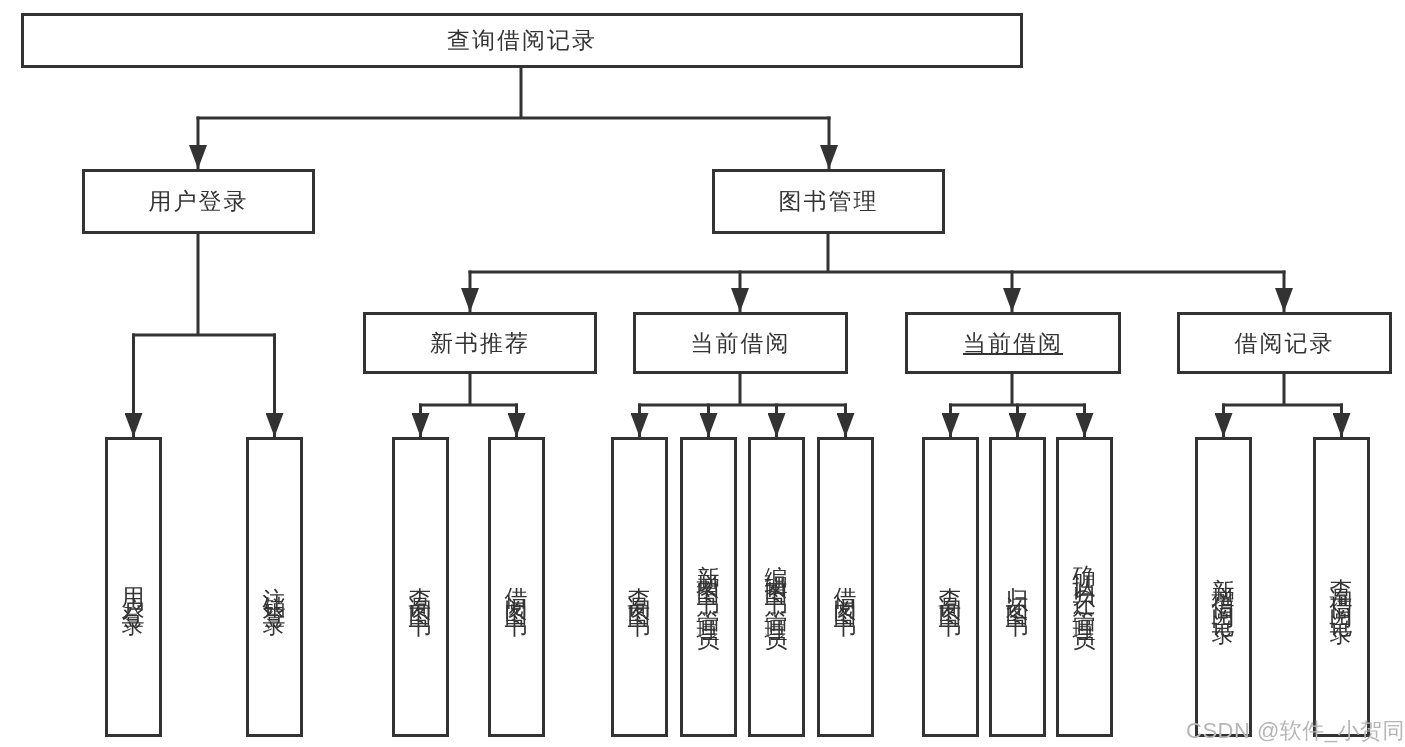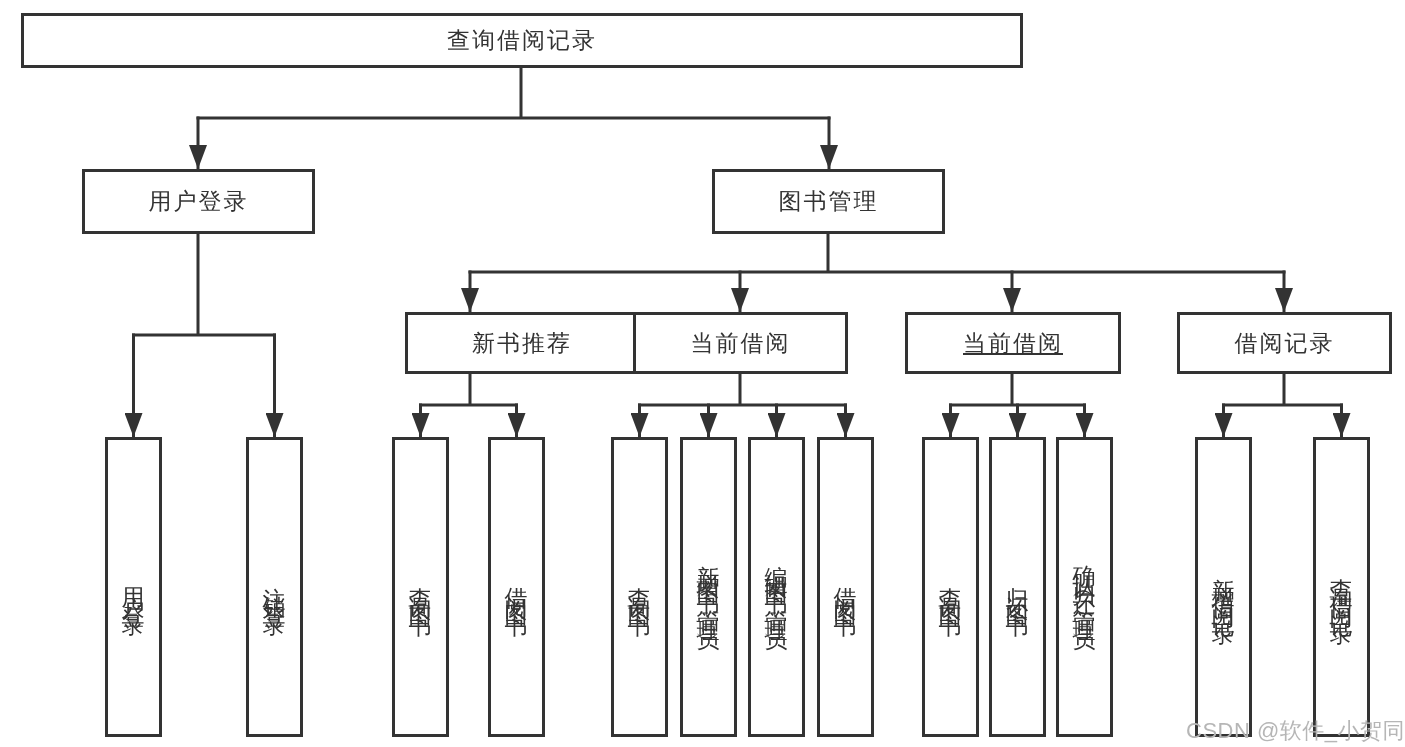"新书推荐" #n-newbook { margin-left: 42px -> none }
